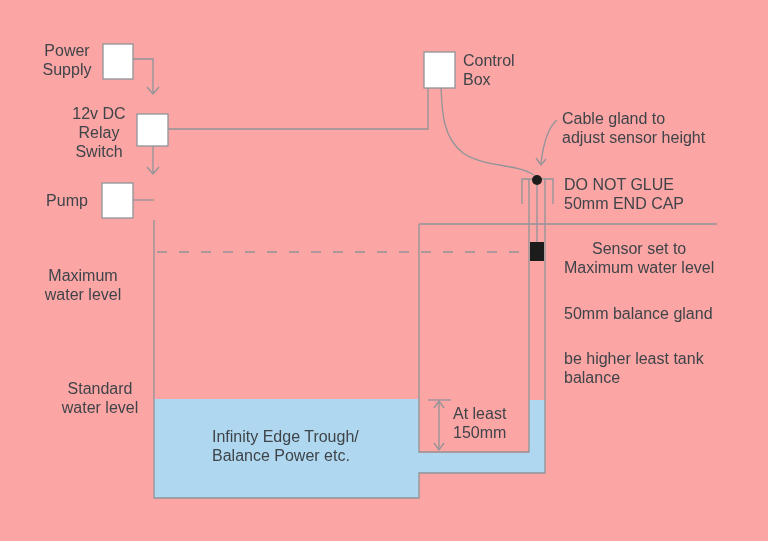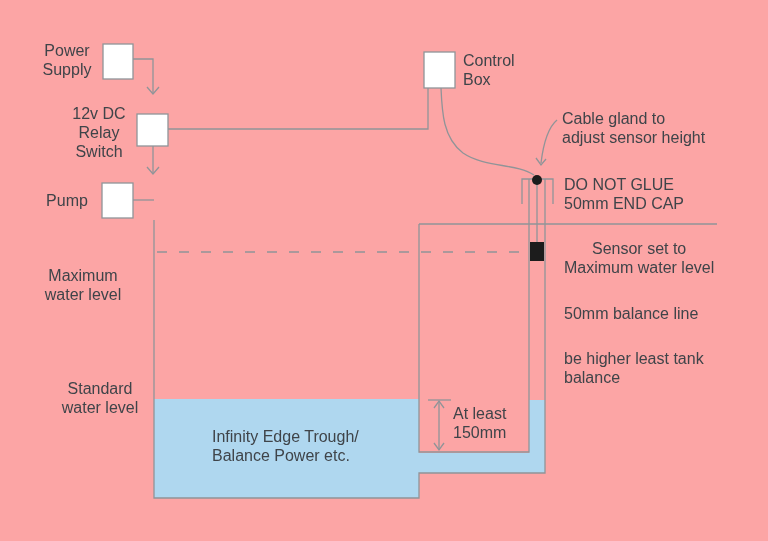"50mm balance line" div { text: line -> gland }
